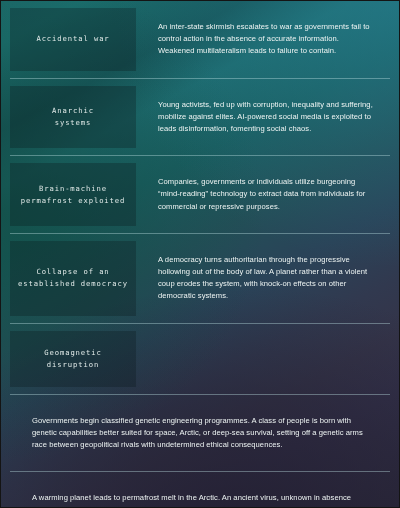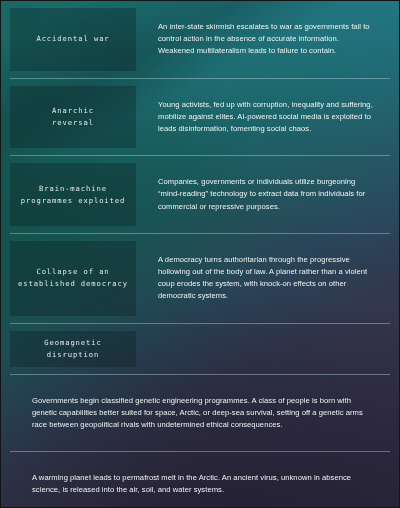"Accidental war" .risk-label-cell { padding: 6px 2px -> 16px 2px }
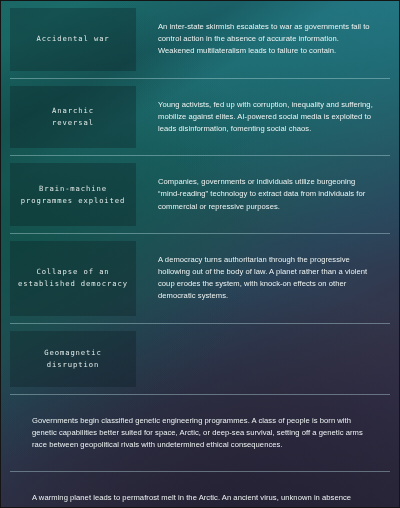"Anarchic" p.risk-label { text: reversal -> systems }
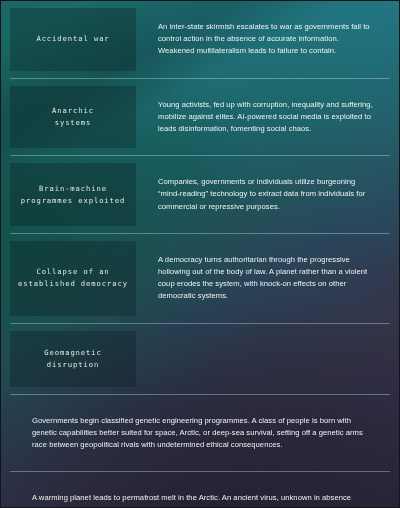"Brain-machine" p.risk-label { text: programmes -> permafrost }
